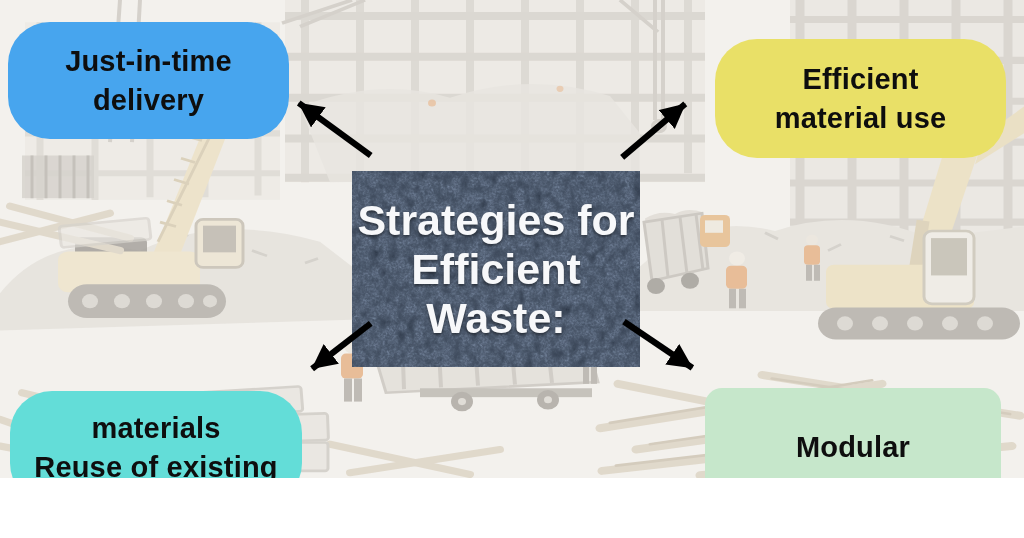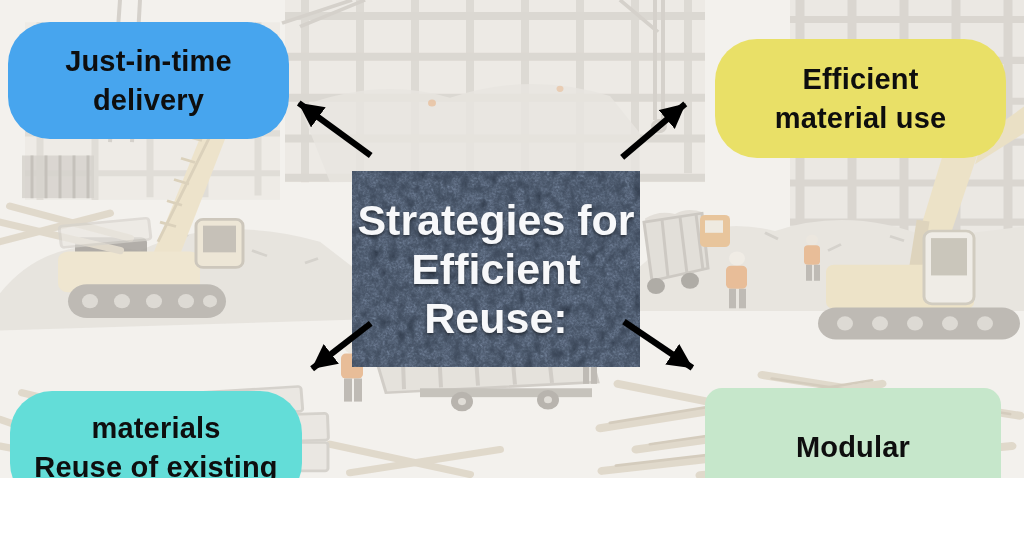"Reuse:" div { text: Reuse -> Waste }
